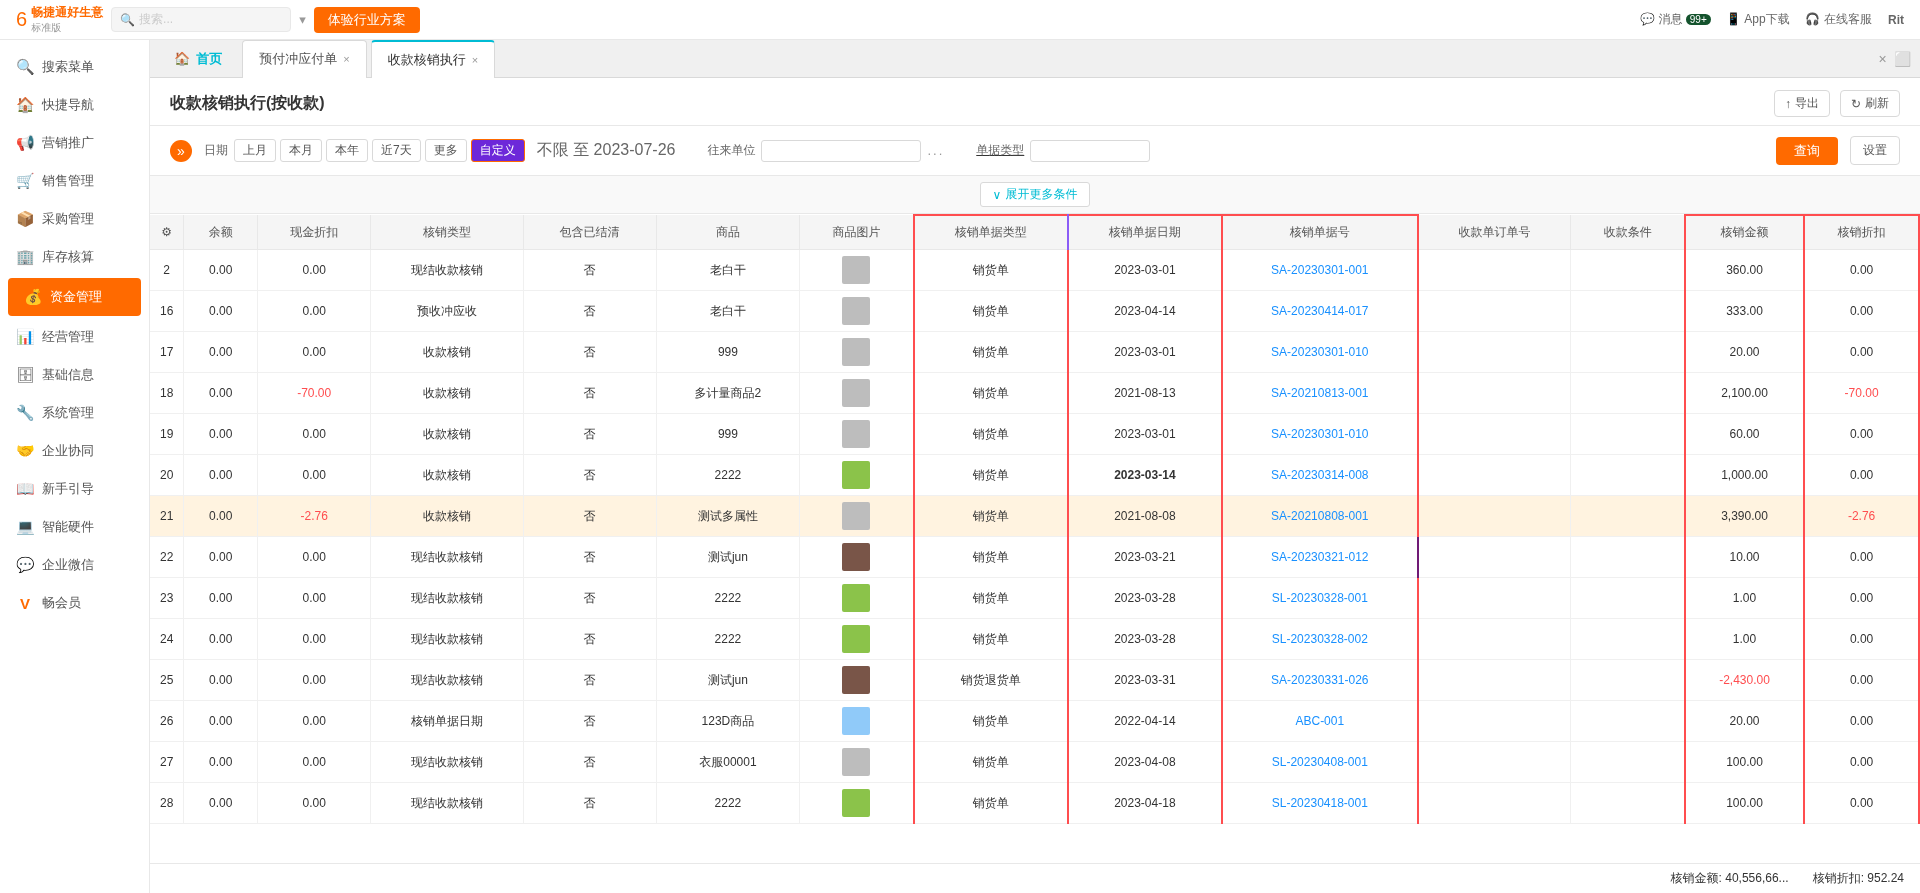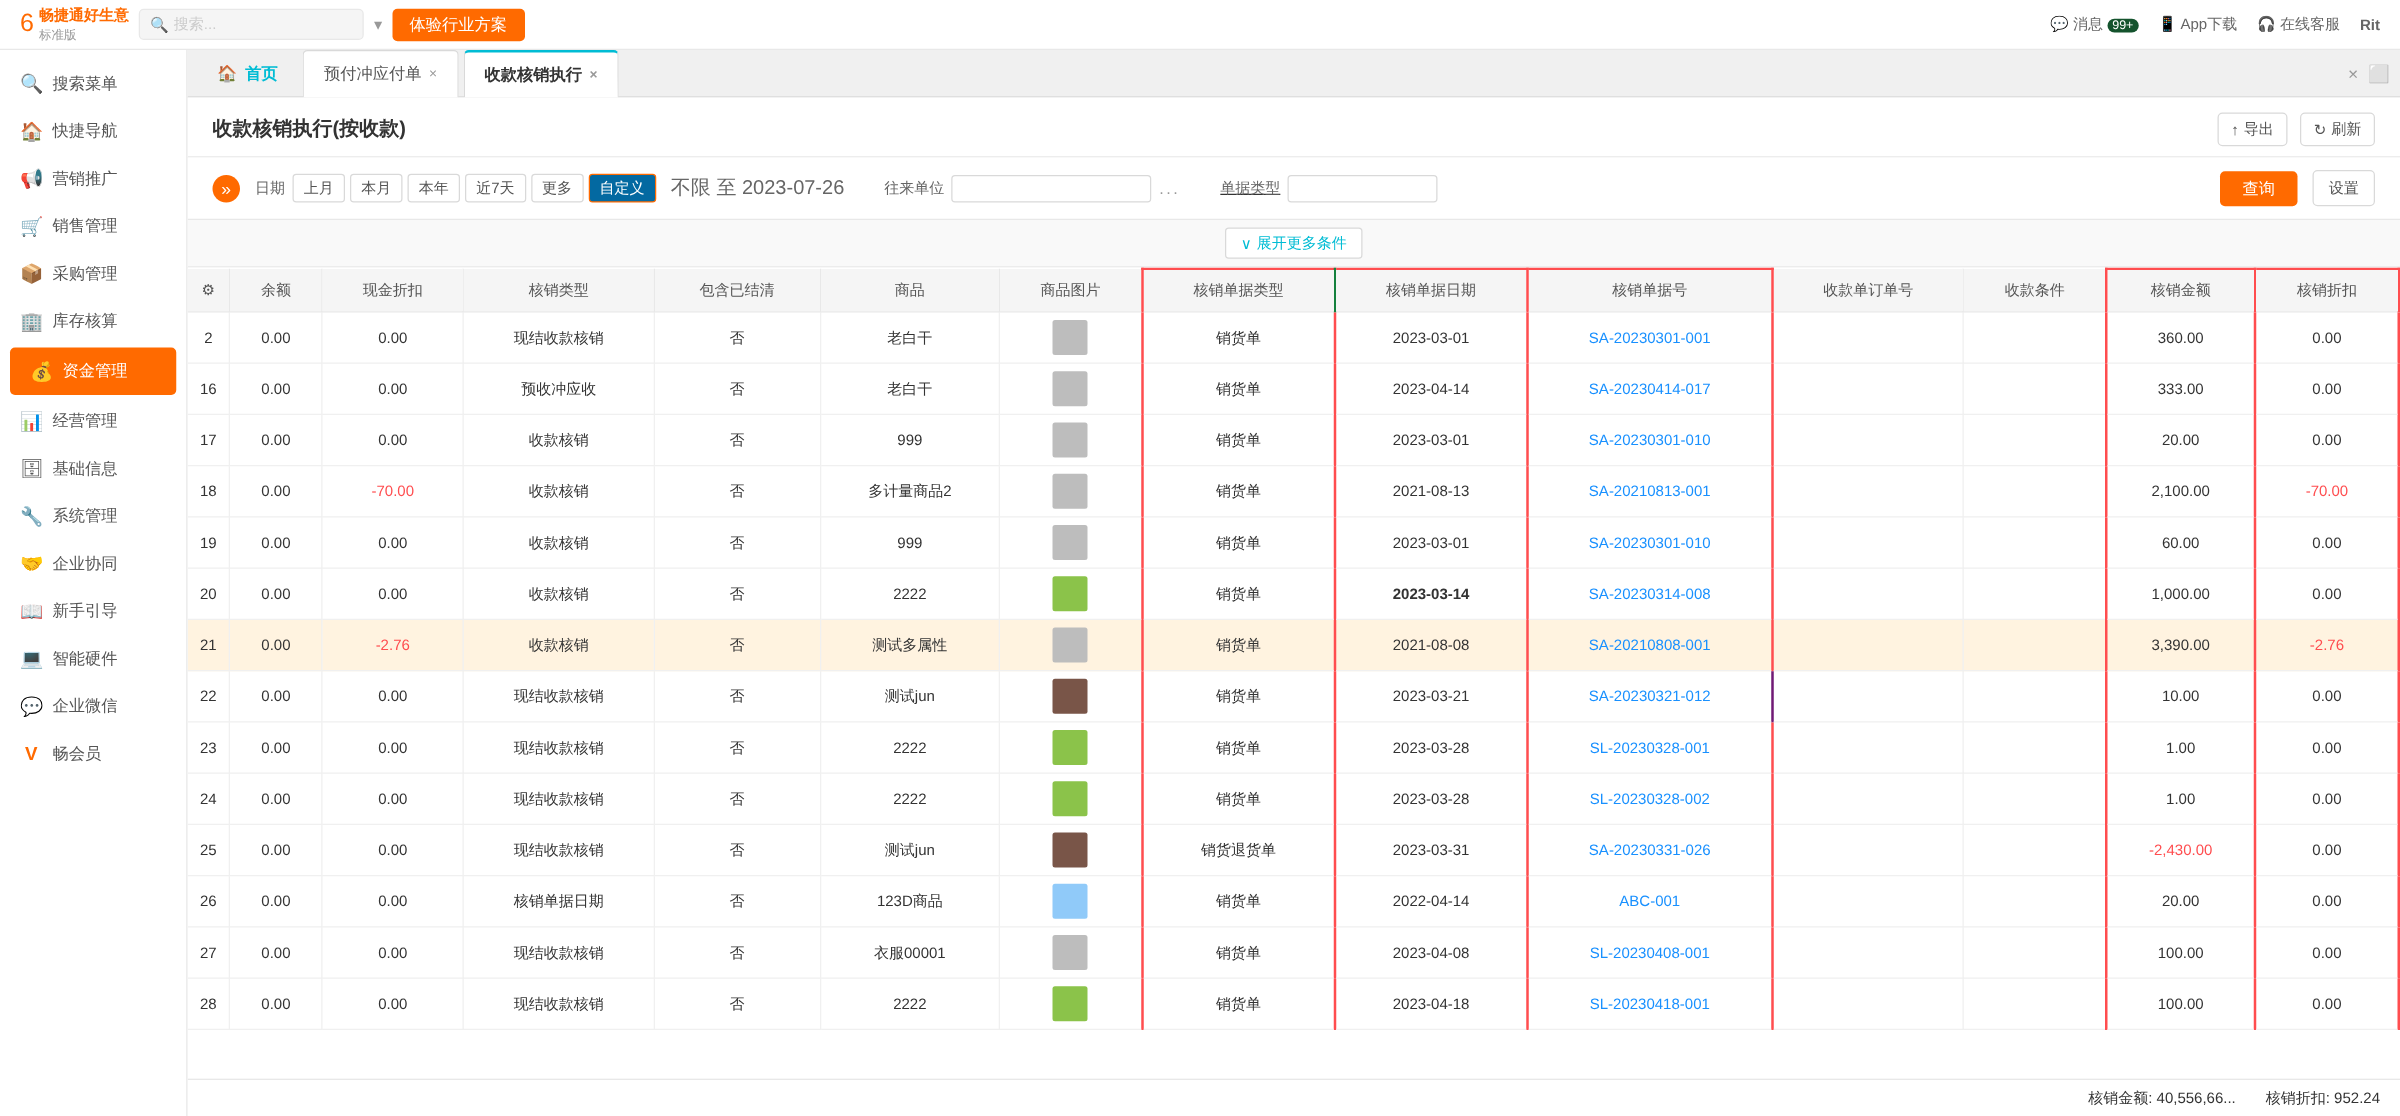"收款核销执行" .tab.active { font-weight: bold -> none }
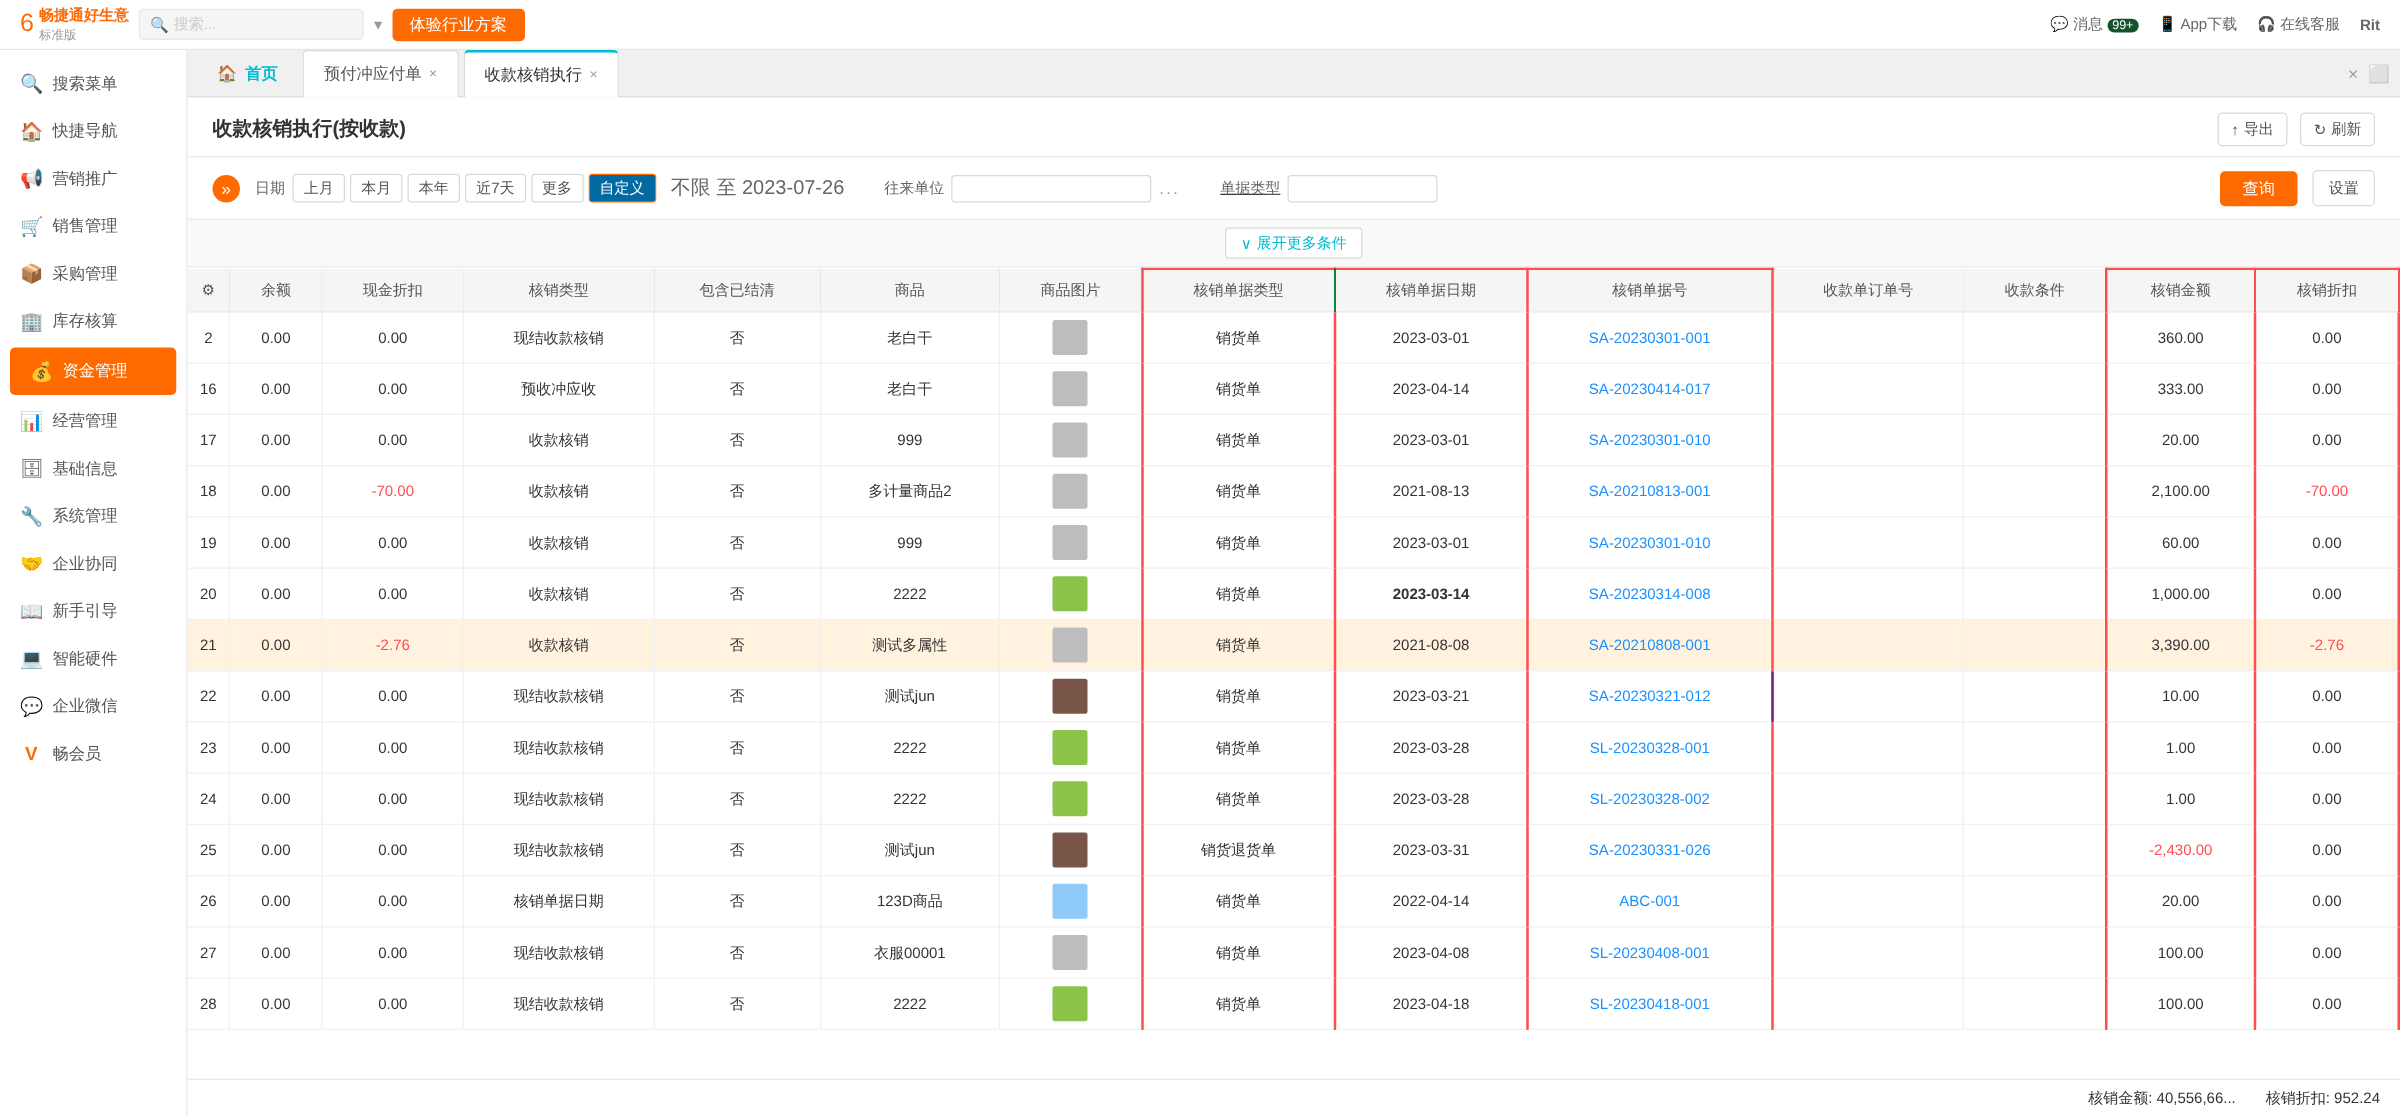"自定义" .filter-btn.active-custom { background: #0369a1 -> #6d28d9 }
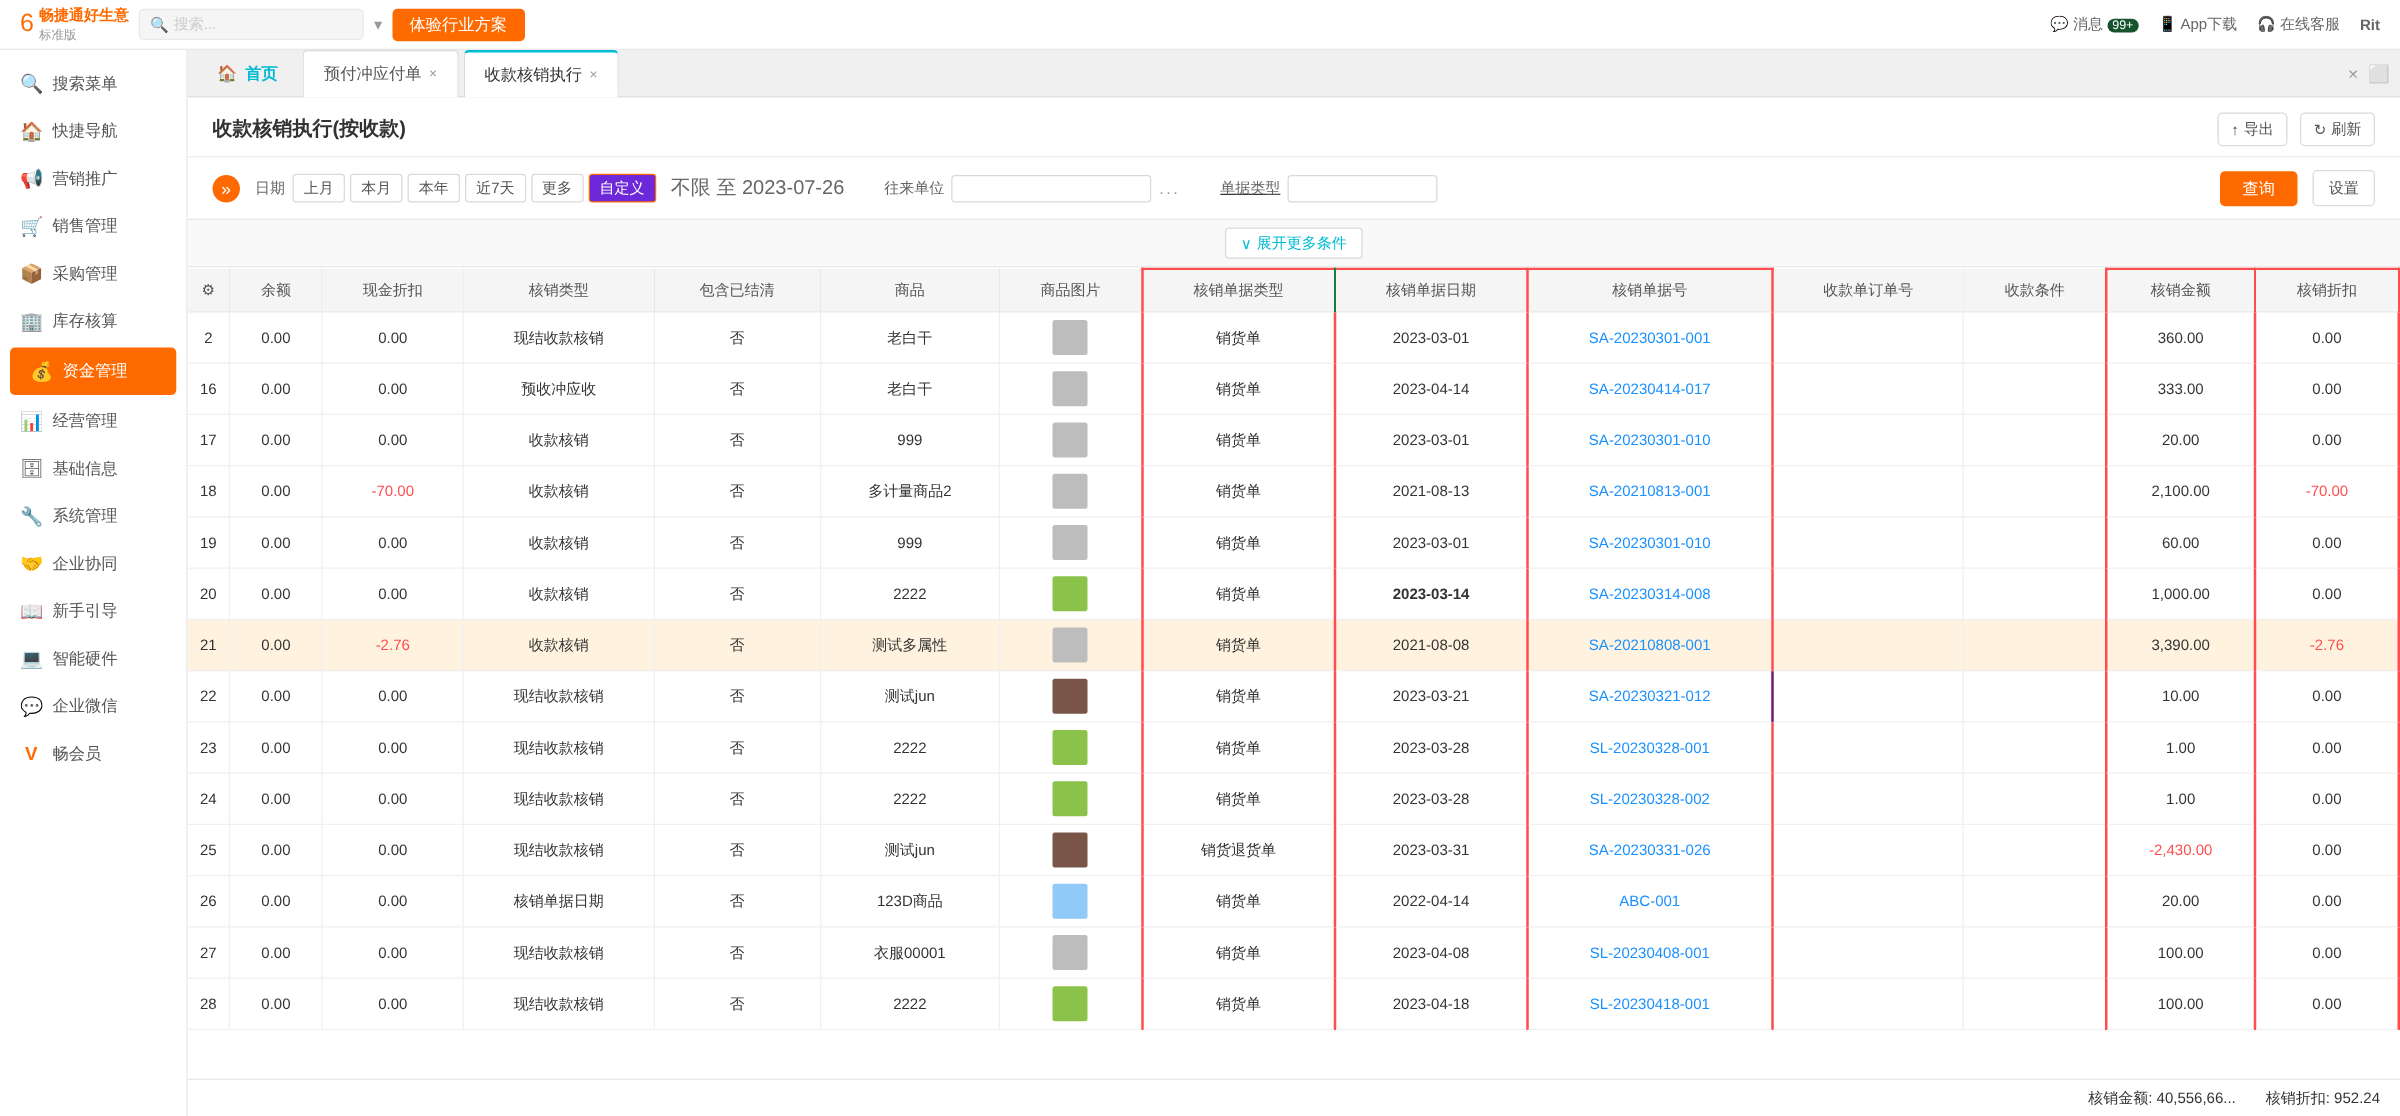"核销单据类型" th { border-right: 2px solid #15803d -> 2px solid #8b5cf6 }
